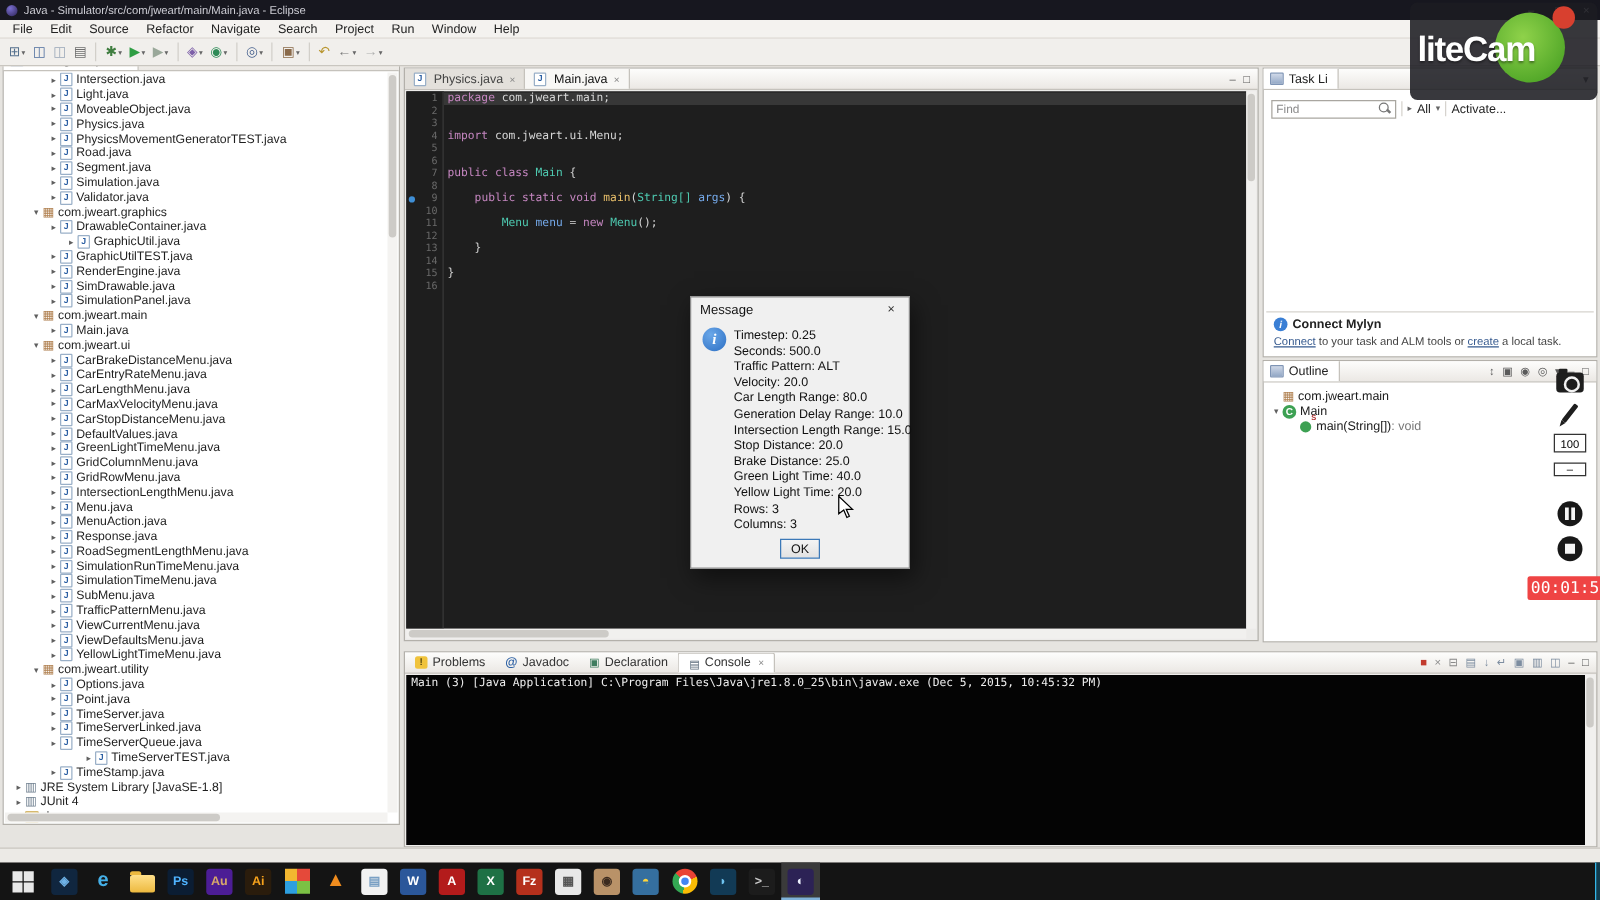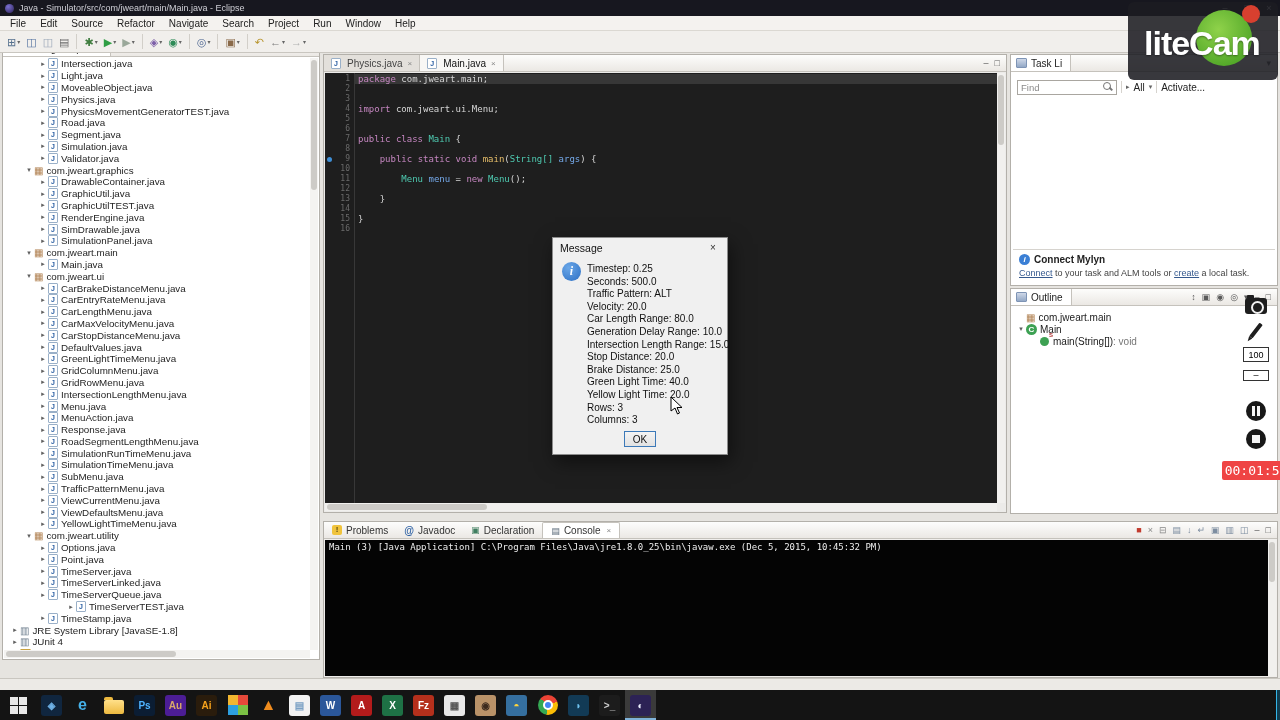"liteCam" .lc-text { font-size: 34px -> 28px; left: 16px -> 6px }
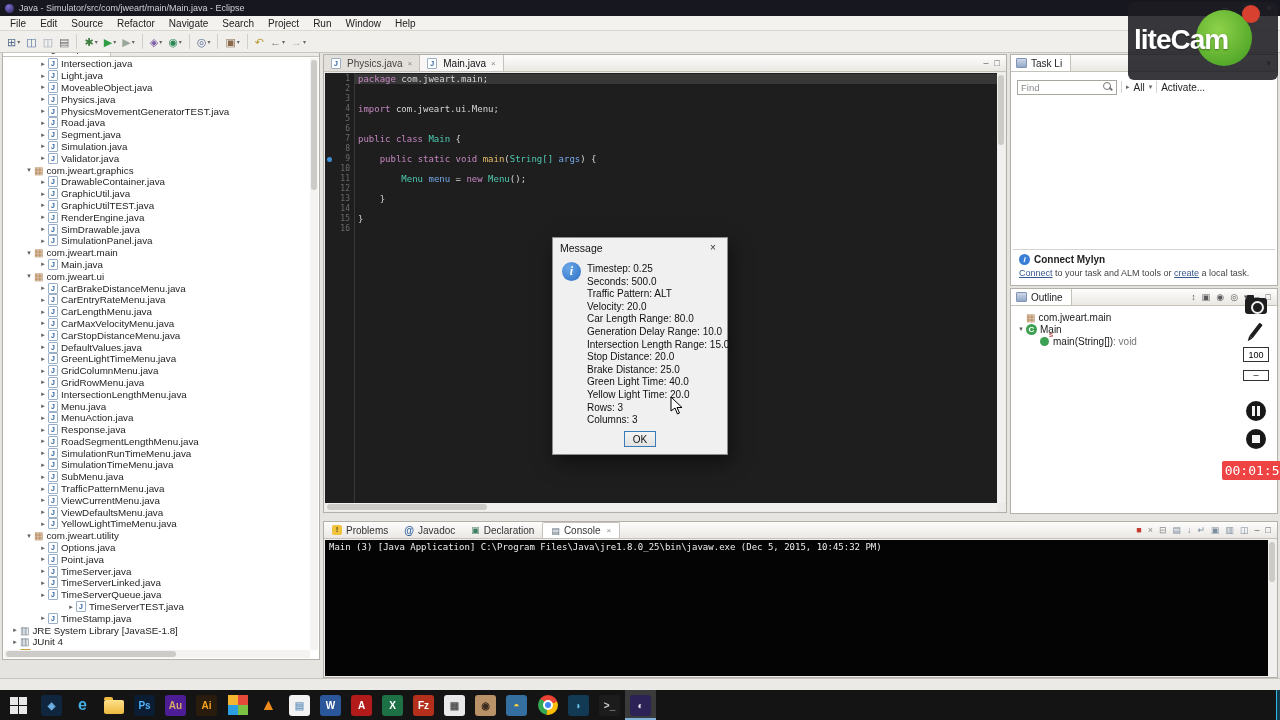"GraphicUtil.java" div.trow { padding-left: 34px -> 48px }
